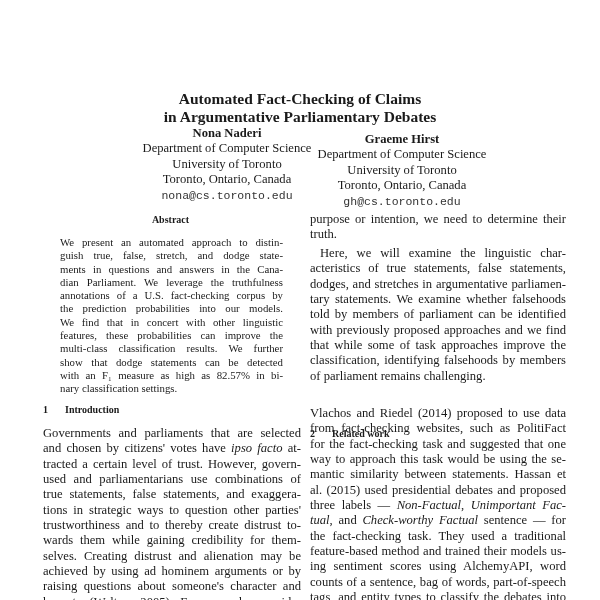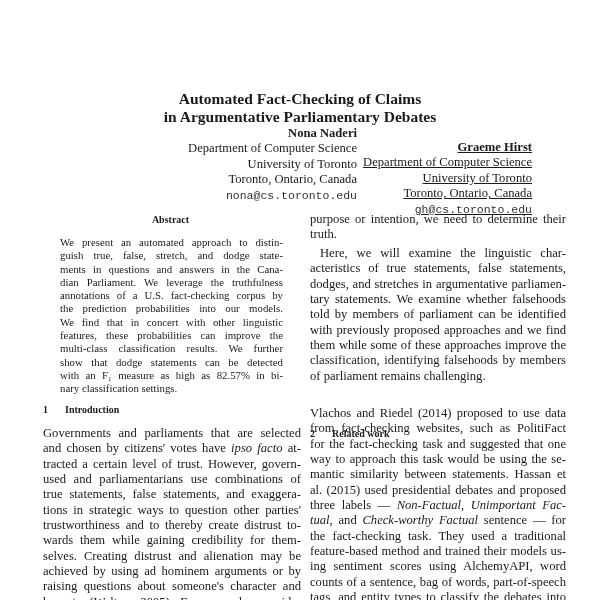"Nona Naderi" .author { text-align: right -> center }
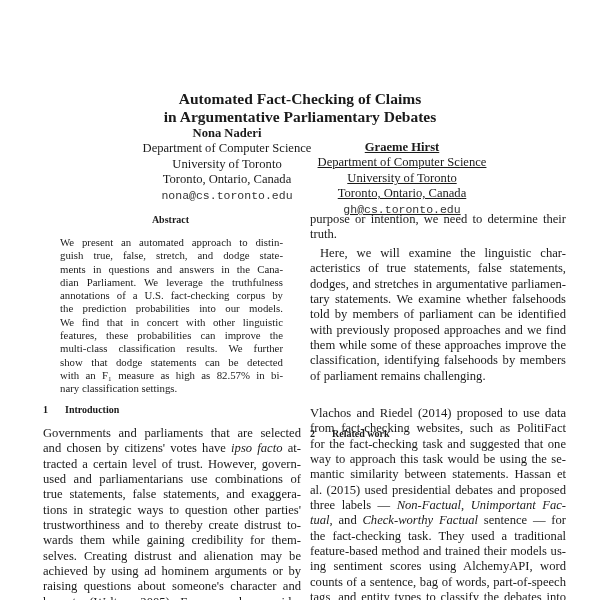"Graeme Hirst" div.author { text-decoration: underline -> none; top: 140px -> 132px }
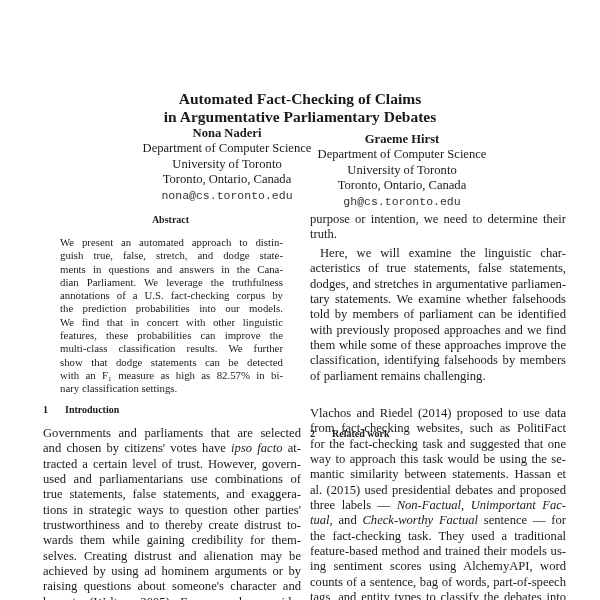"them while some of these" span.line { text: them while some of these -> that while some of task }
